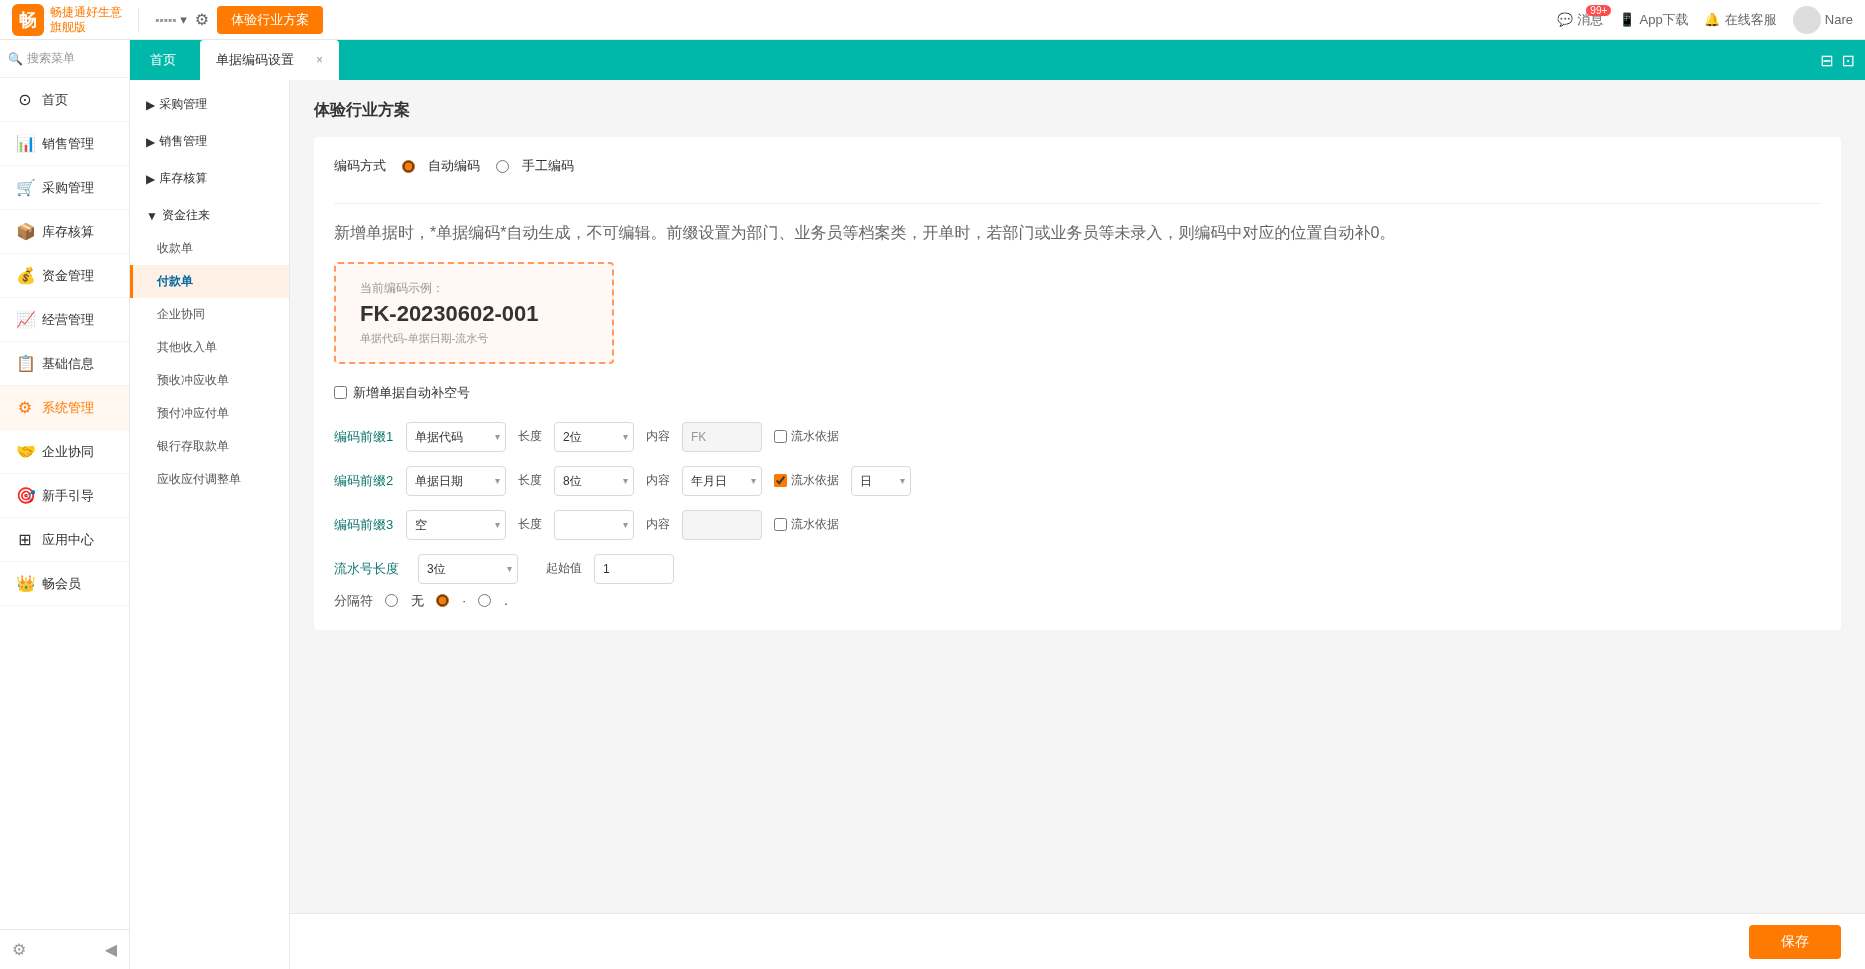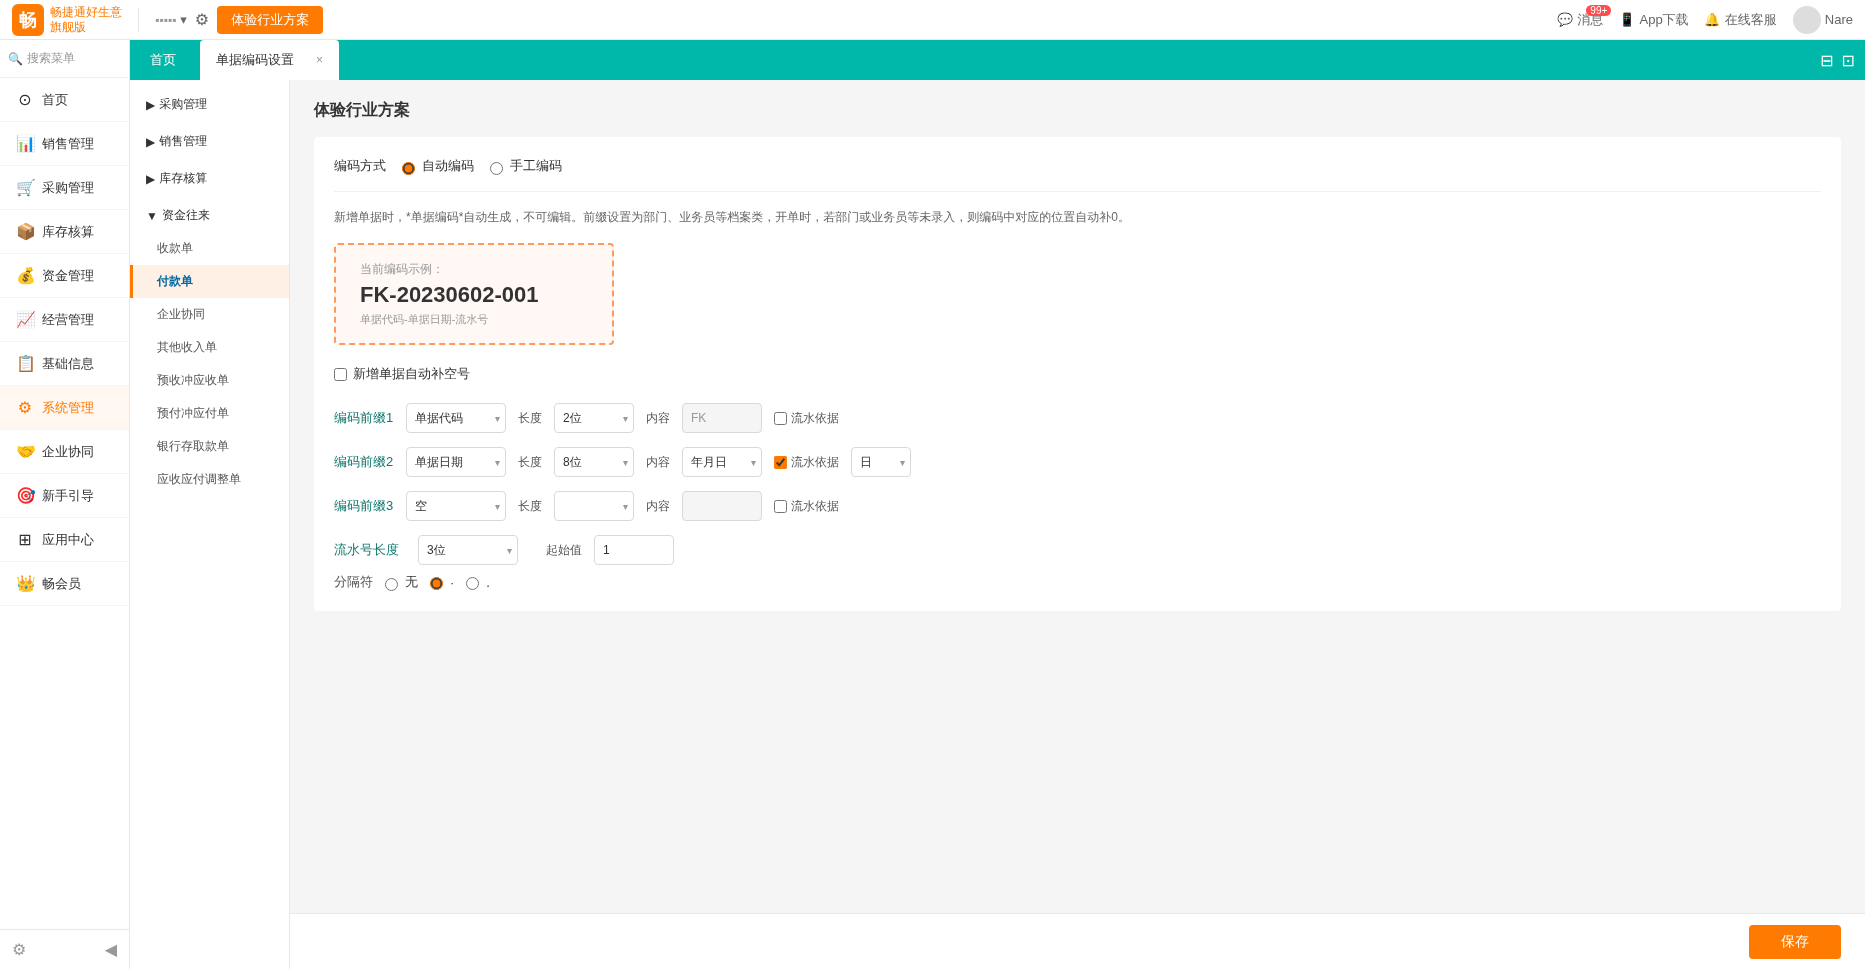"编码方式" .encode-method-row { padding-bottom: 16px -> 28px }
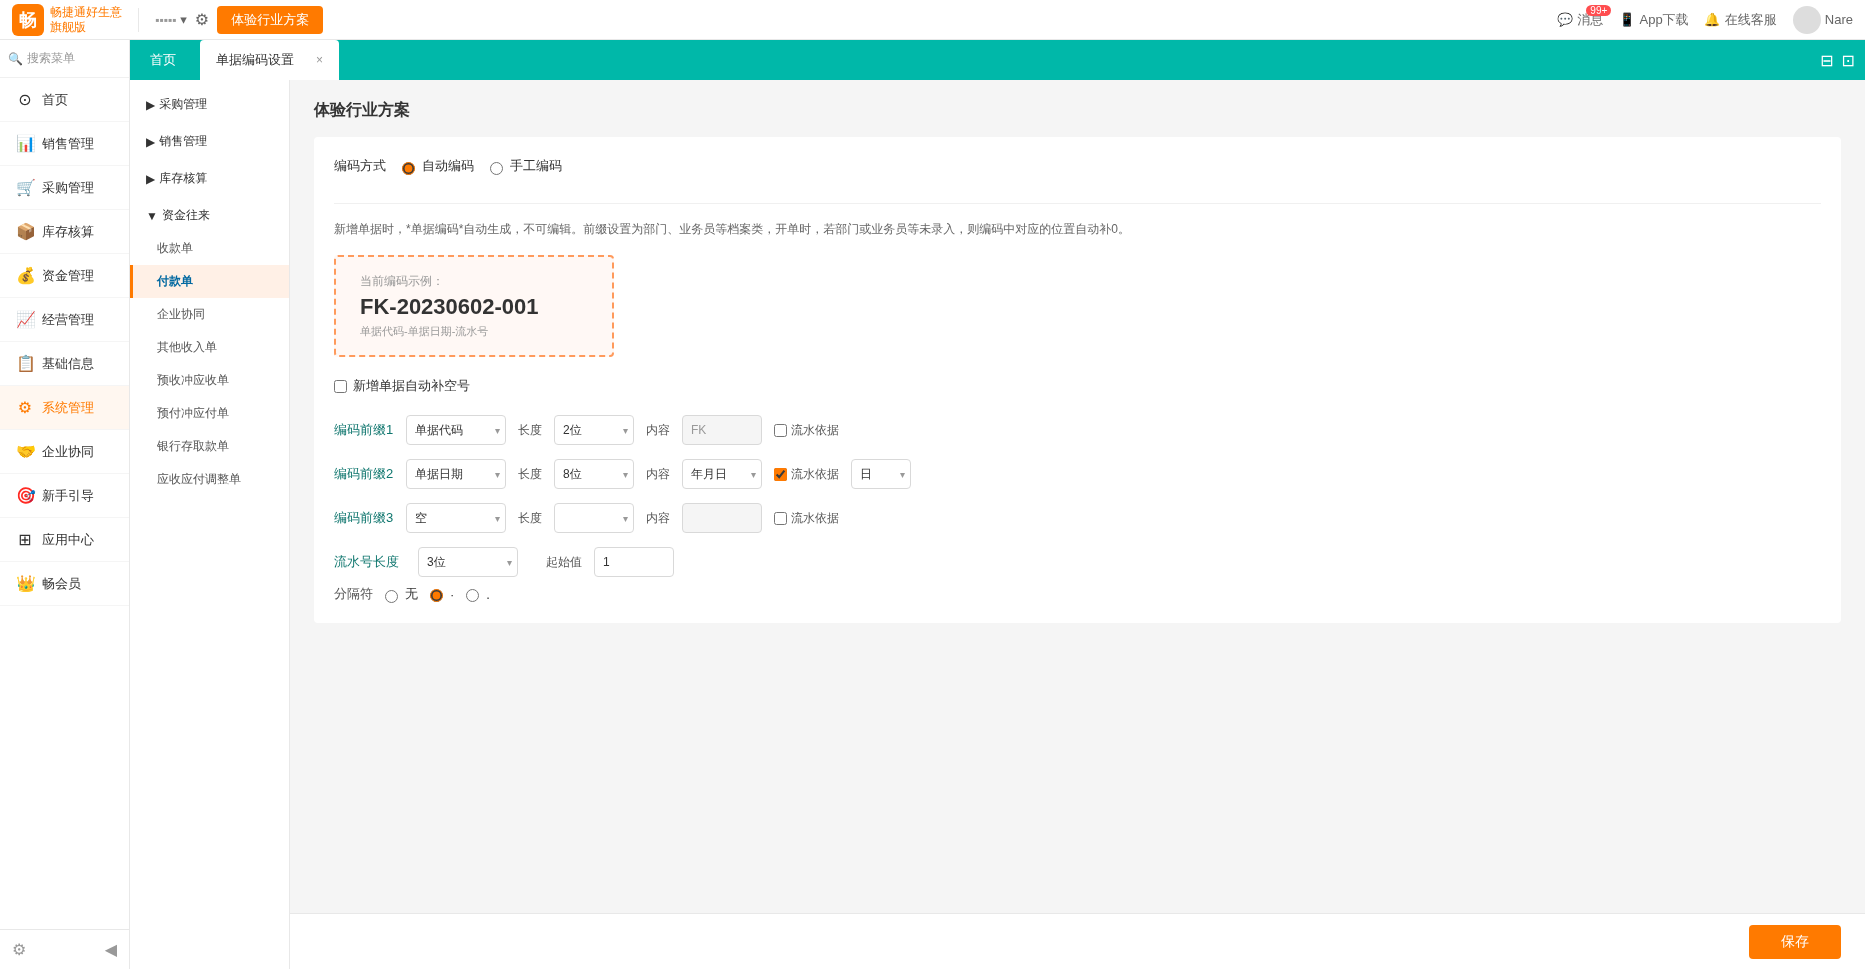"自动编码" .radio-item { align-items: flex-end -> center; gap: 7px -> 13px }
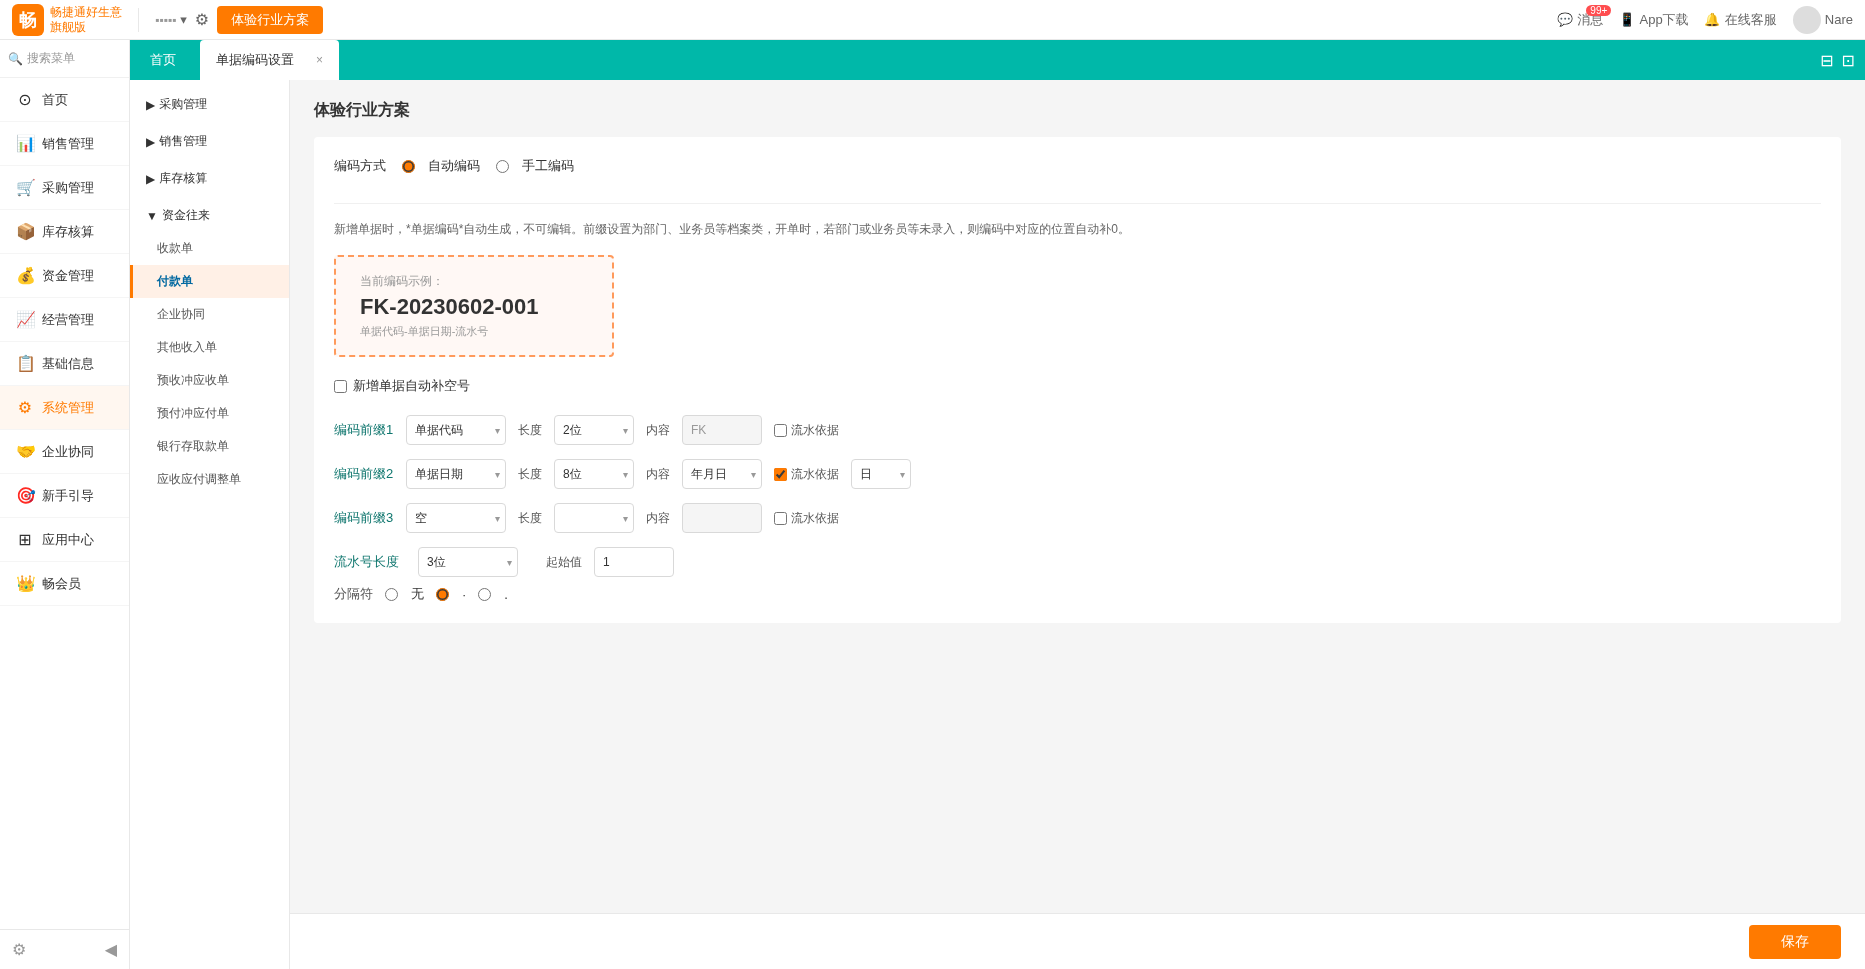"新增单据时，*单据编码*自动生成，不可编辑。前缀设置为部门、业务员等档案类，开单" .hint-text { font-size: 12px -> 16px }
